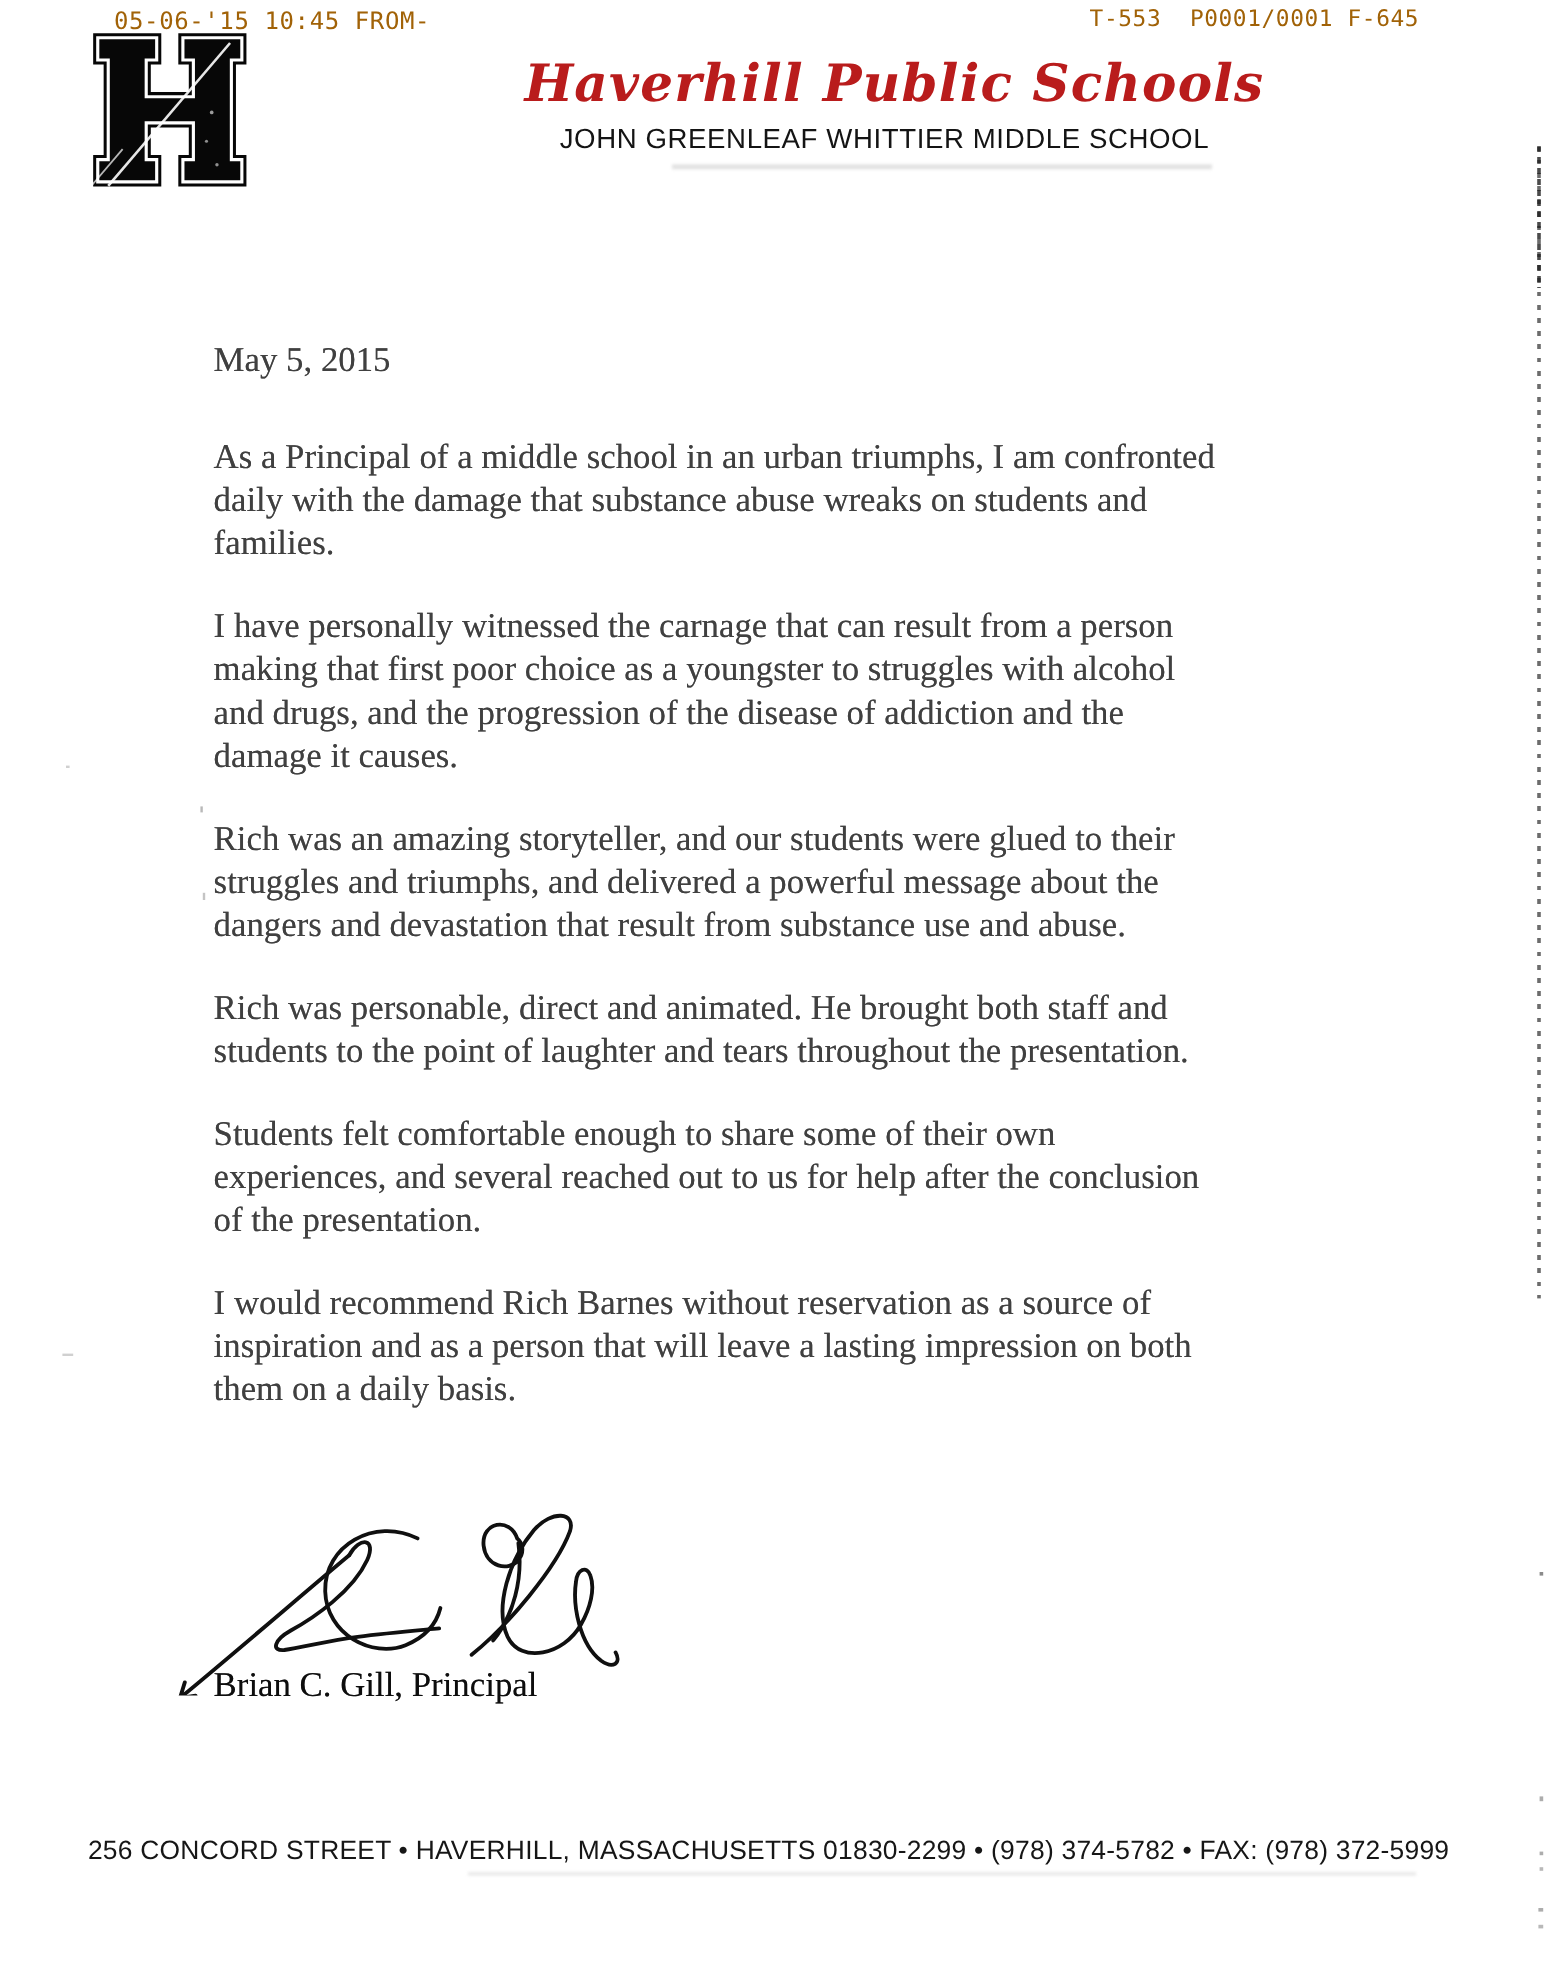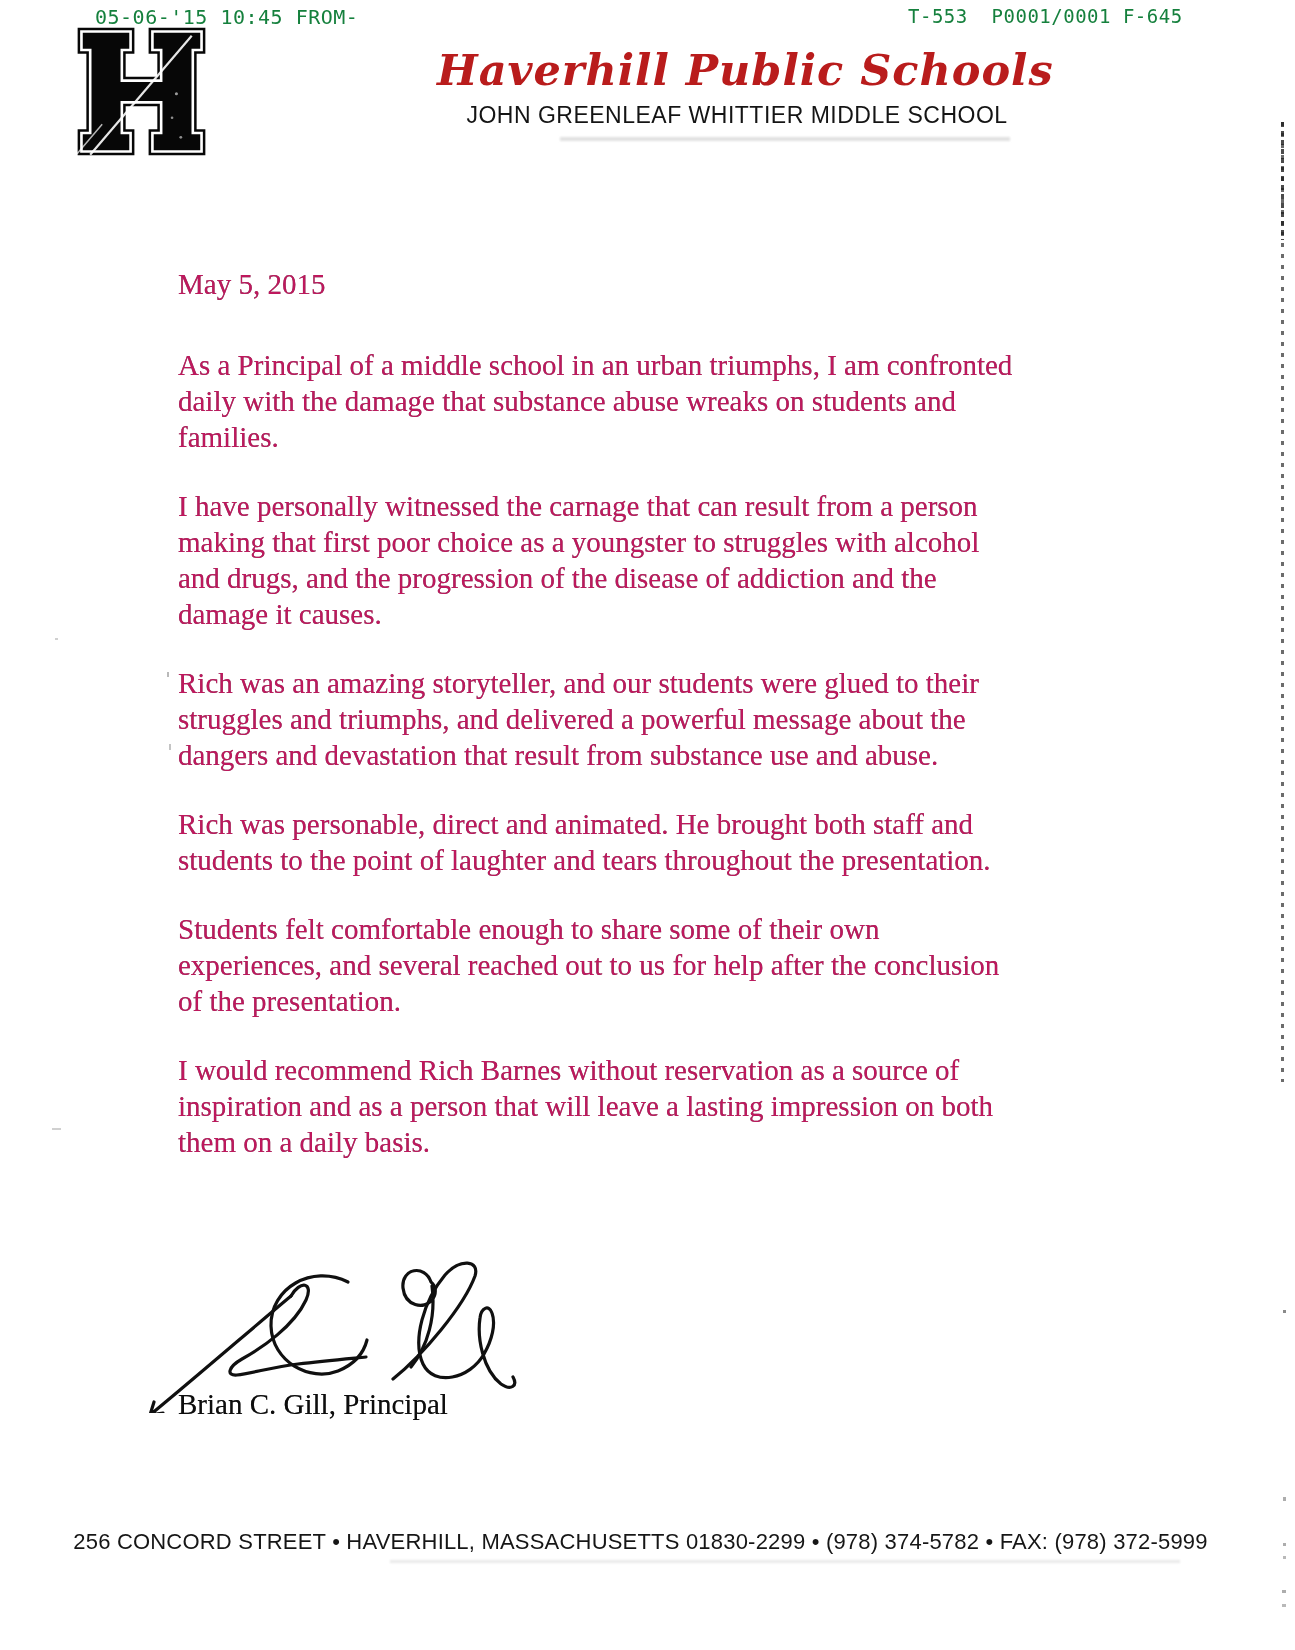"05-06-'15 10:45 FROM-" .fax-hdr { color: #15803d -> #a16207 }
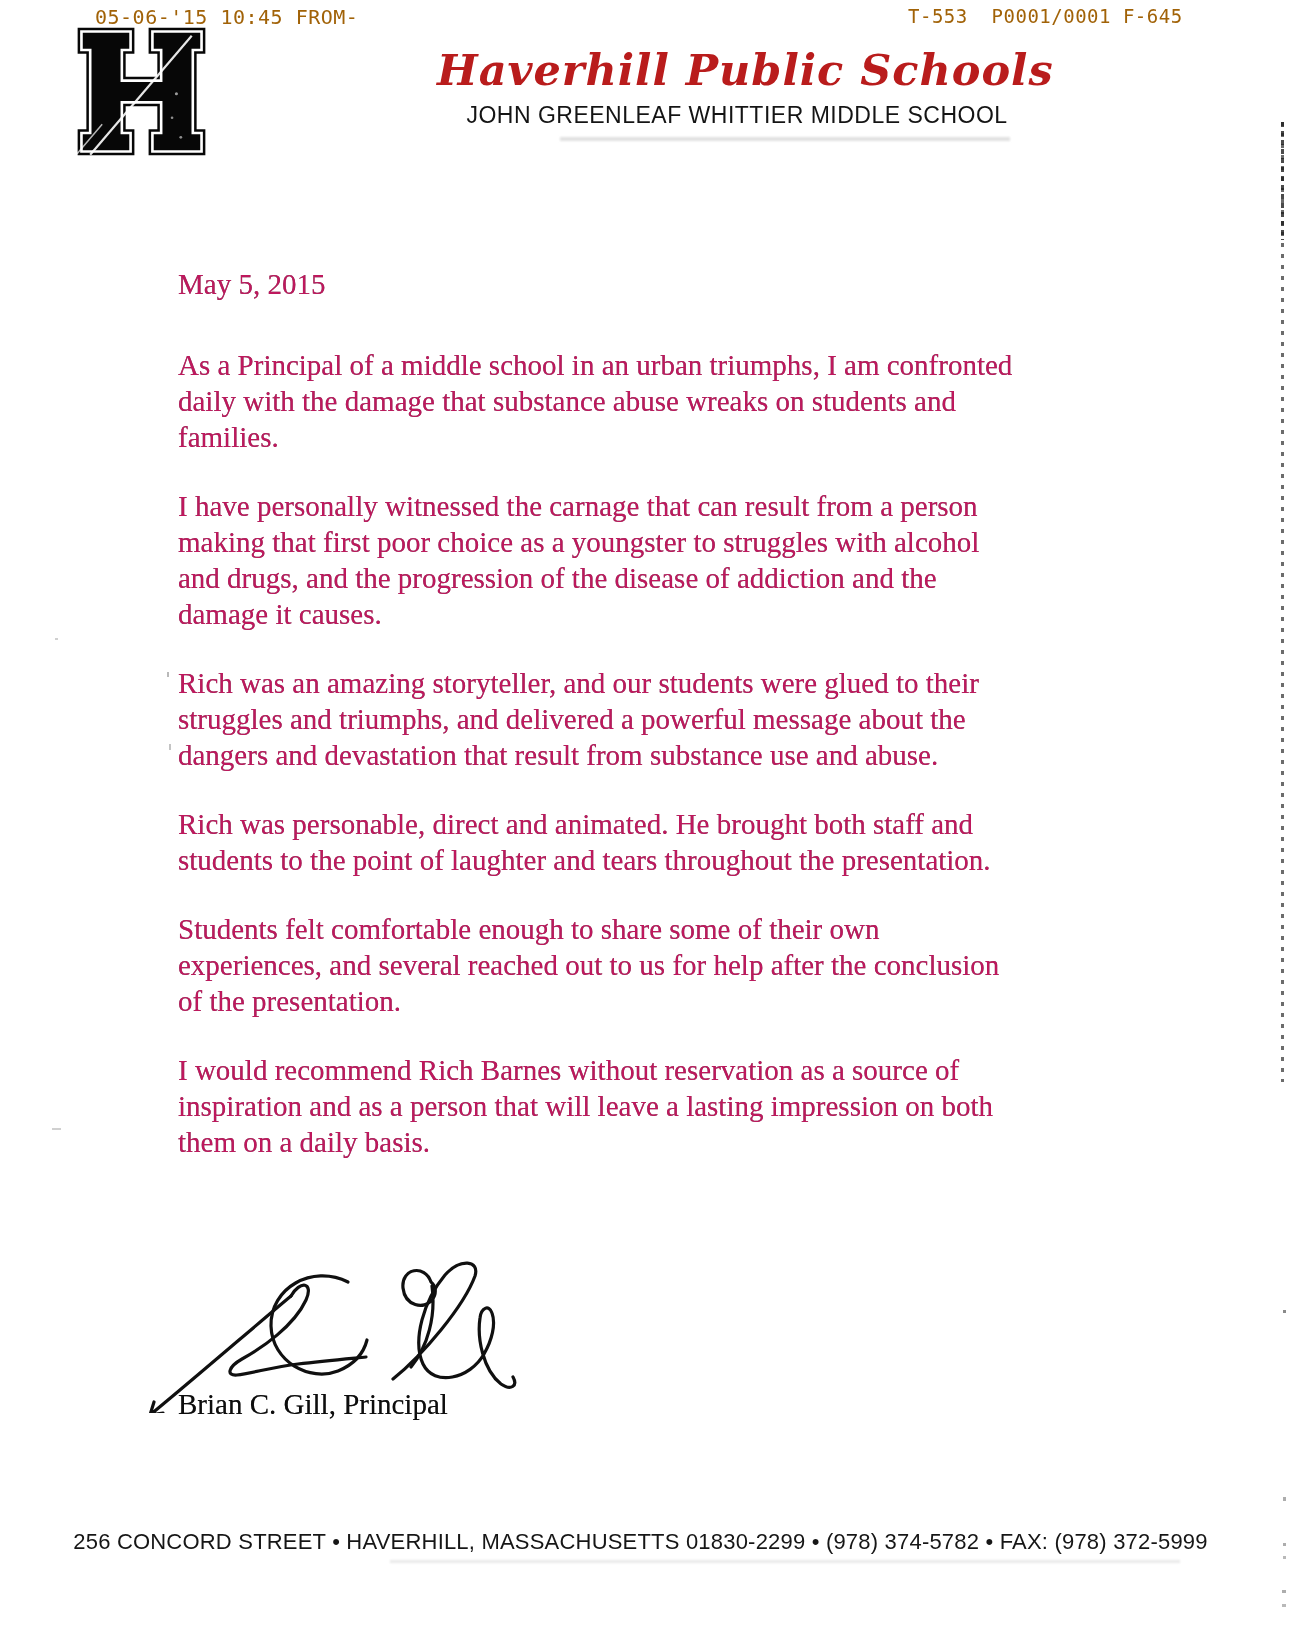"May 5, 2015" .body-text { color: #be185d -> #404040; top: 266px -> 282px }
